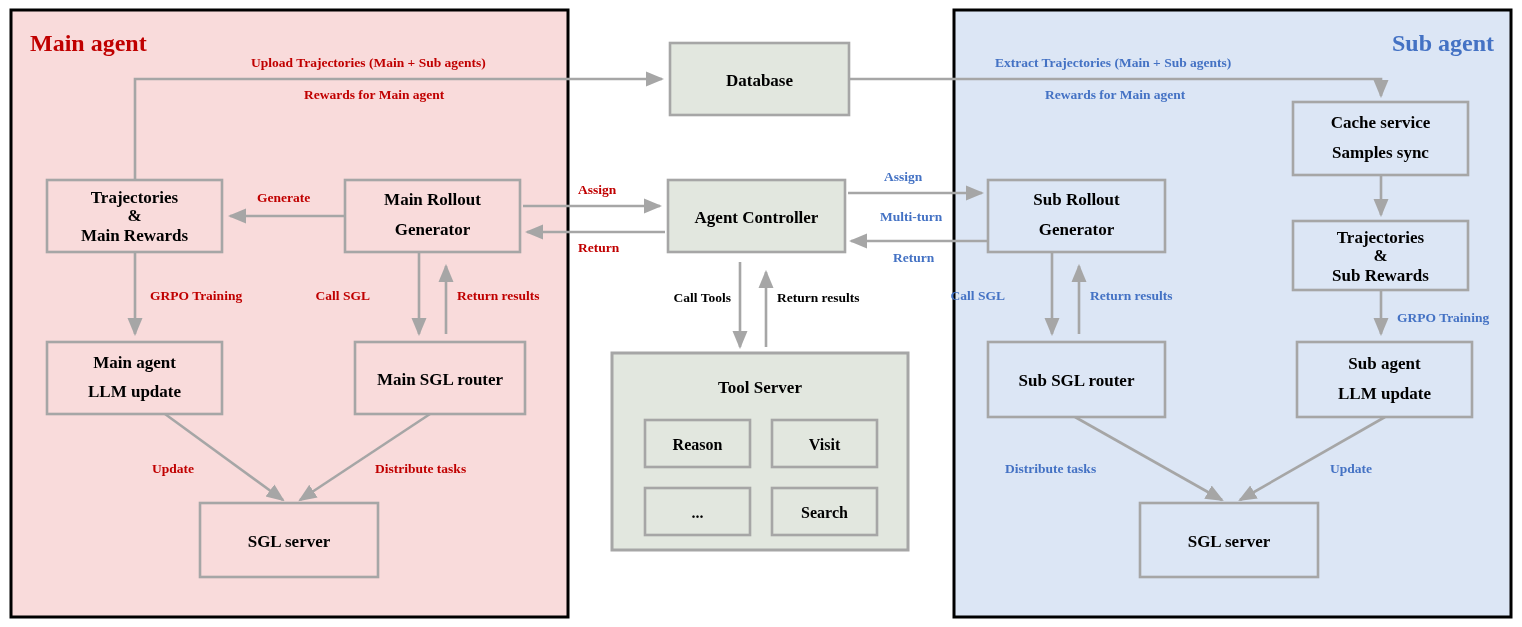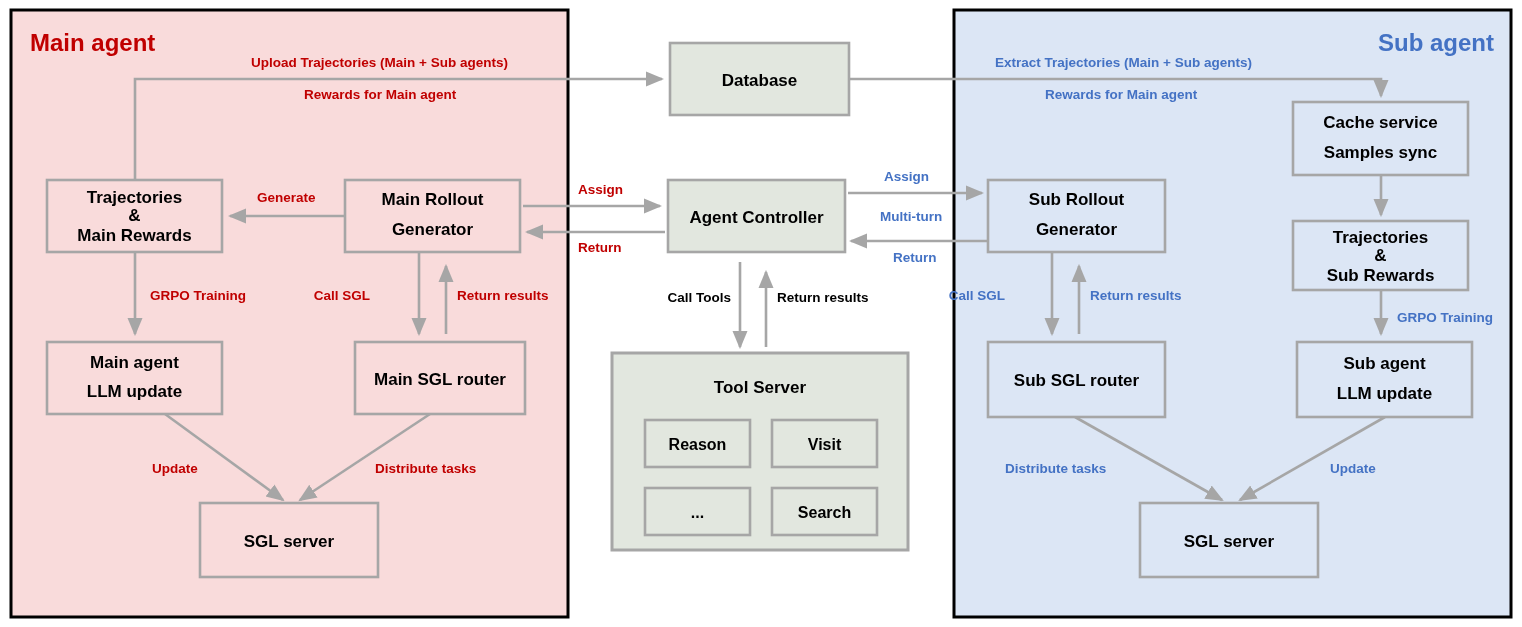"Main agent" #stage { font-family: none -> Liberation Serif, serif }
